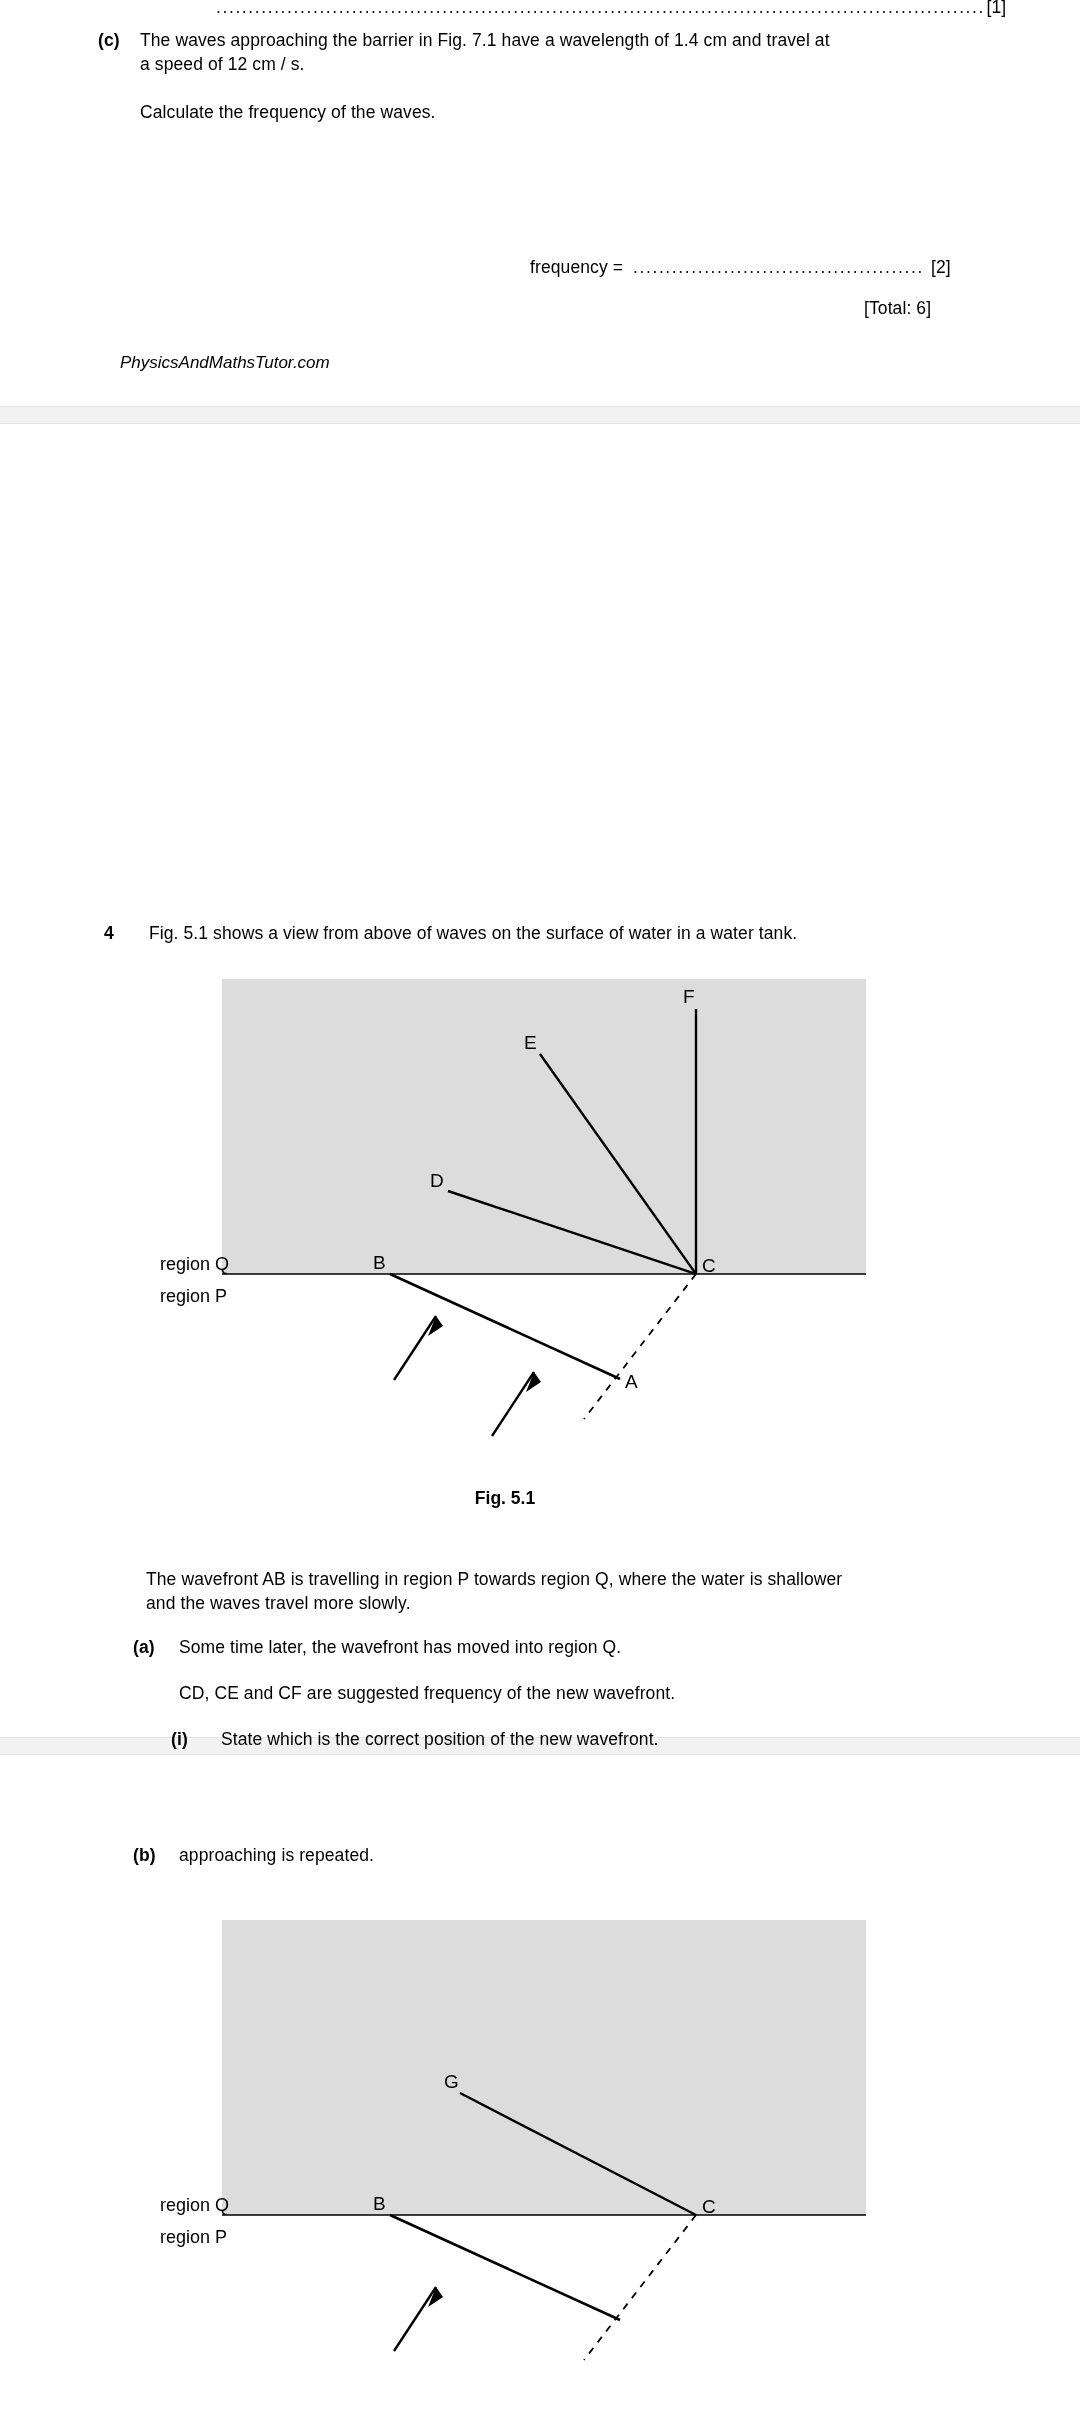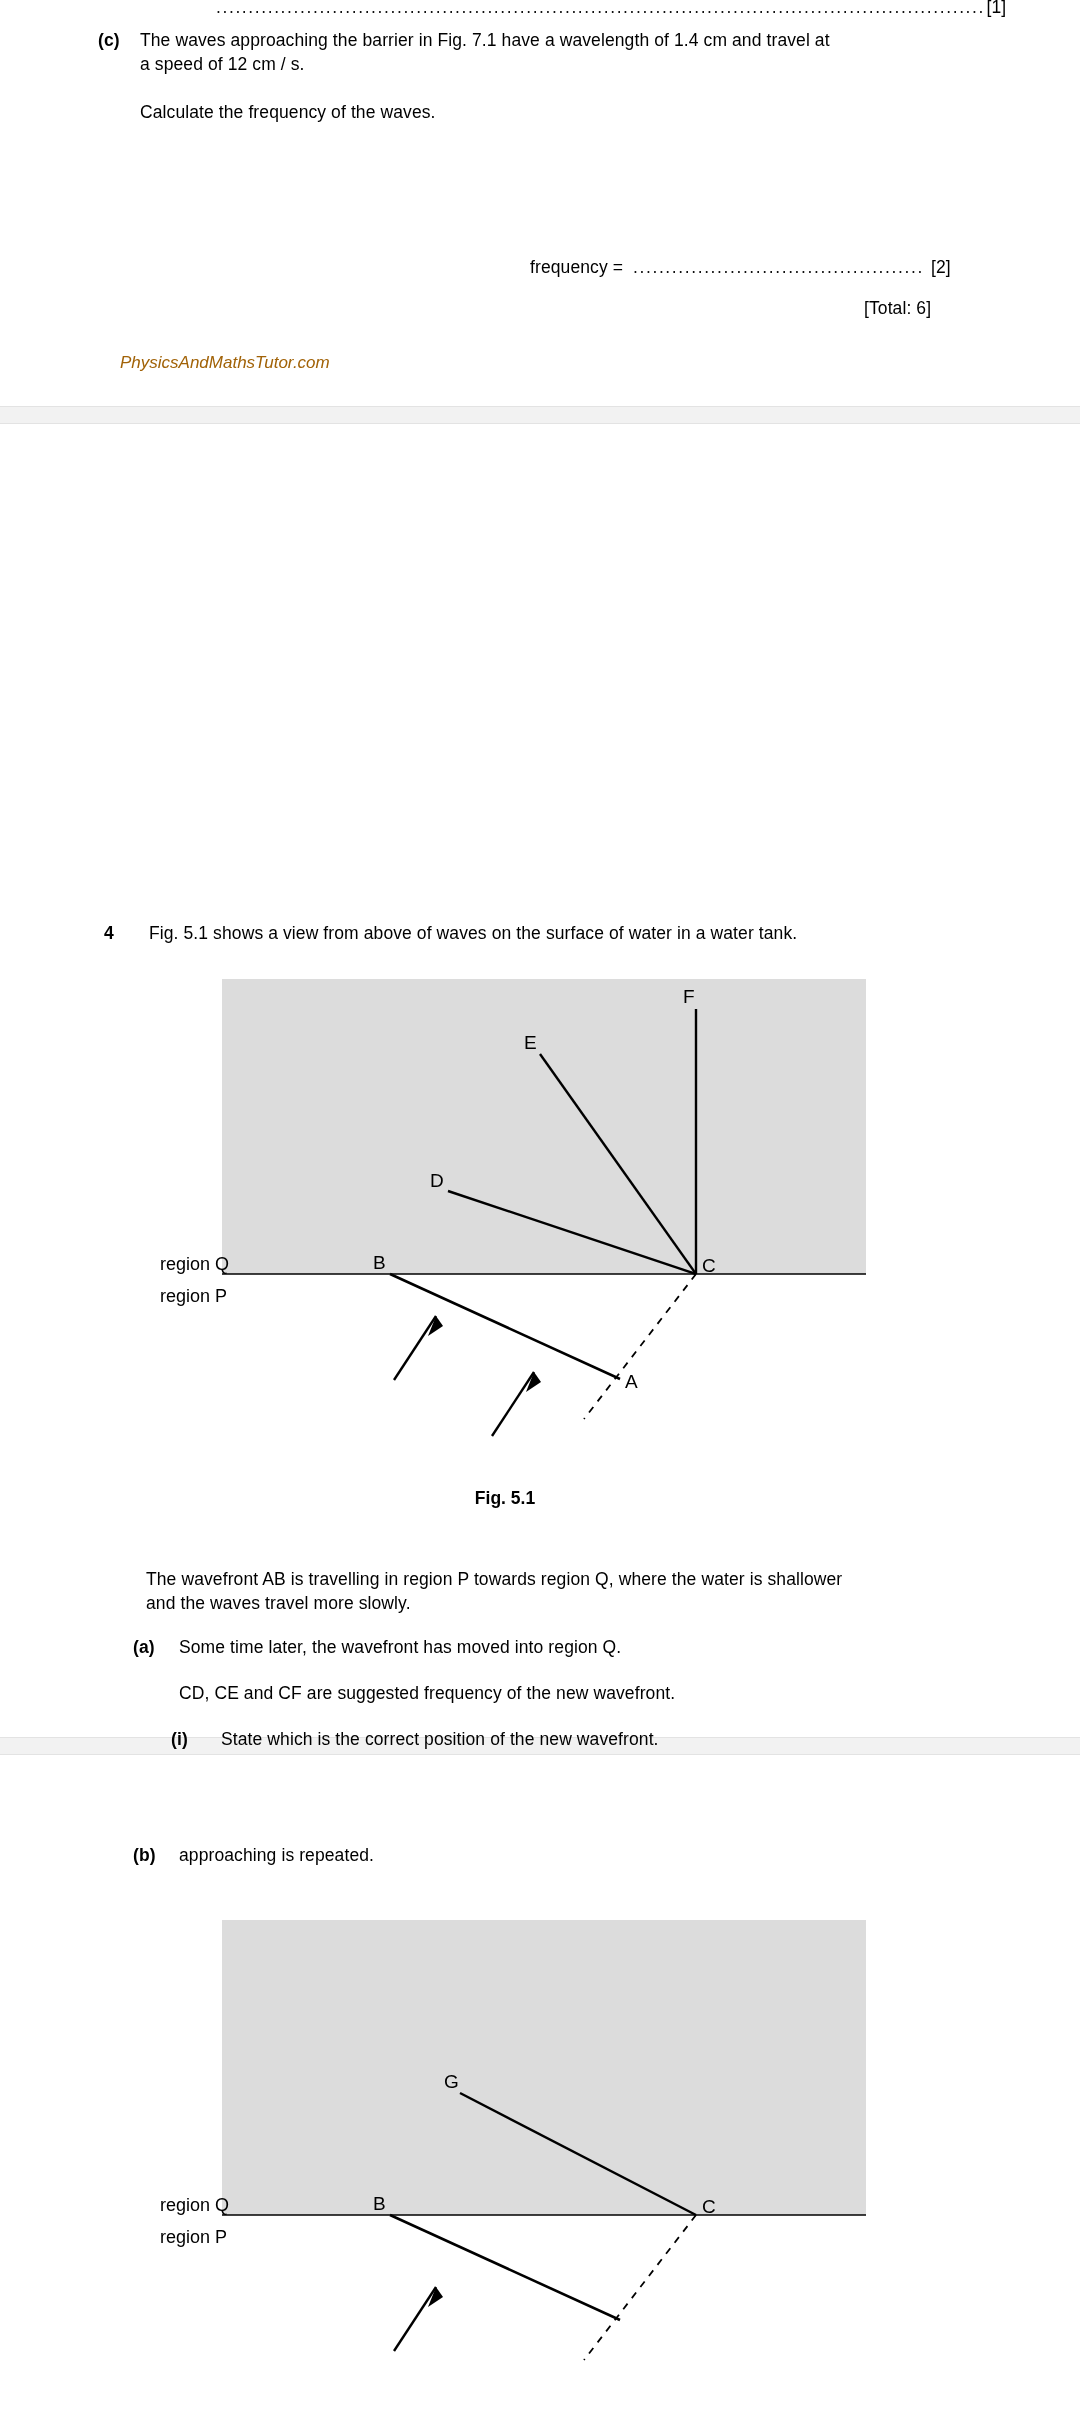"PhysicsAndMathsTutor.com" .wm { color: #a16207 -> #000000 }
